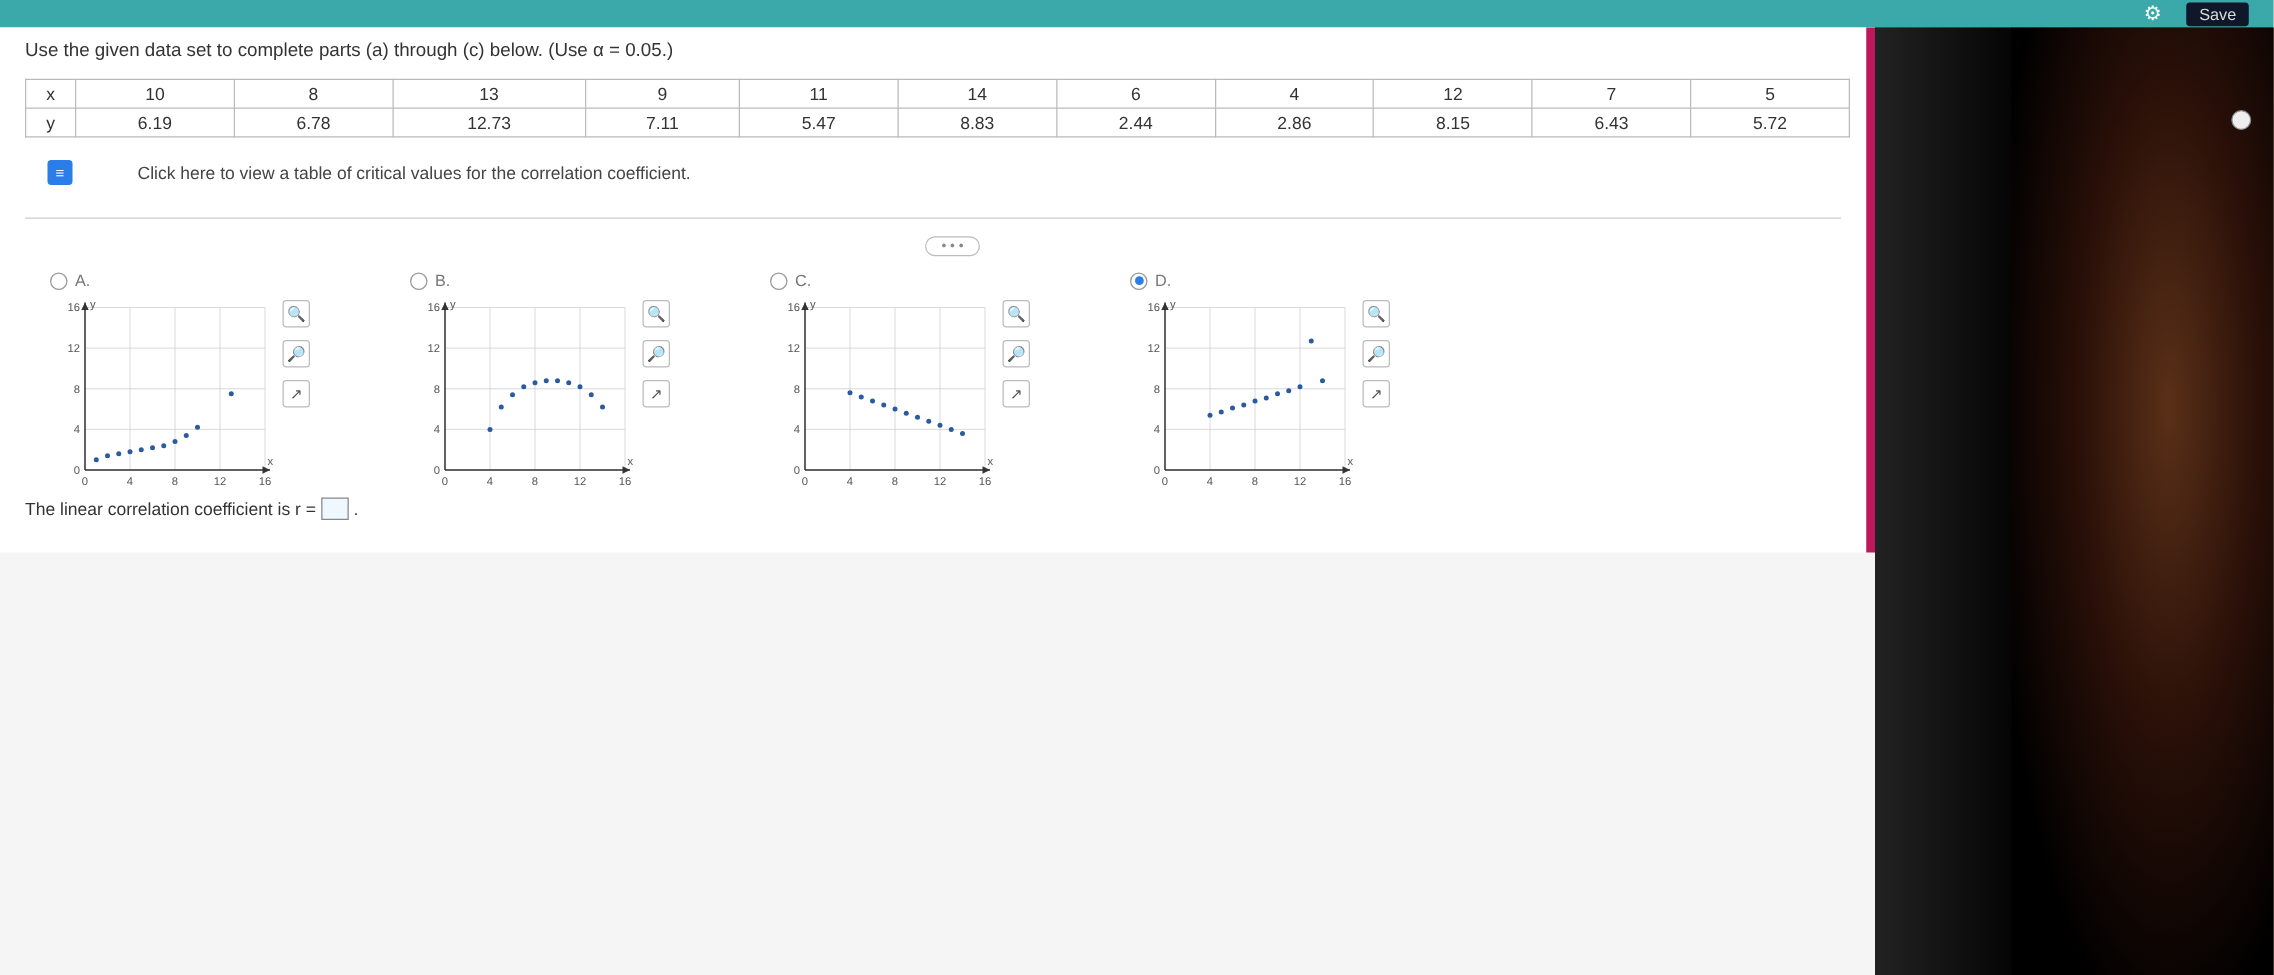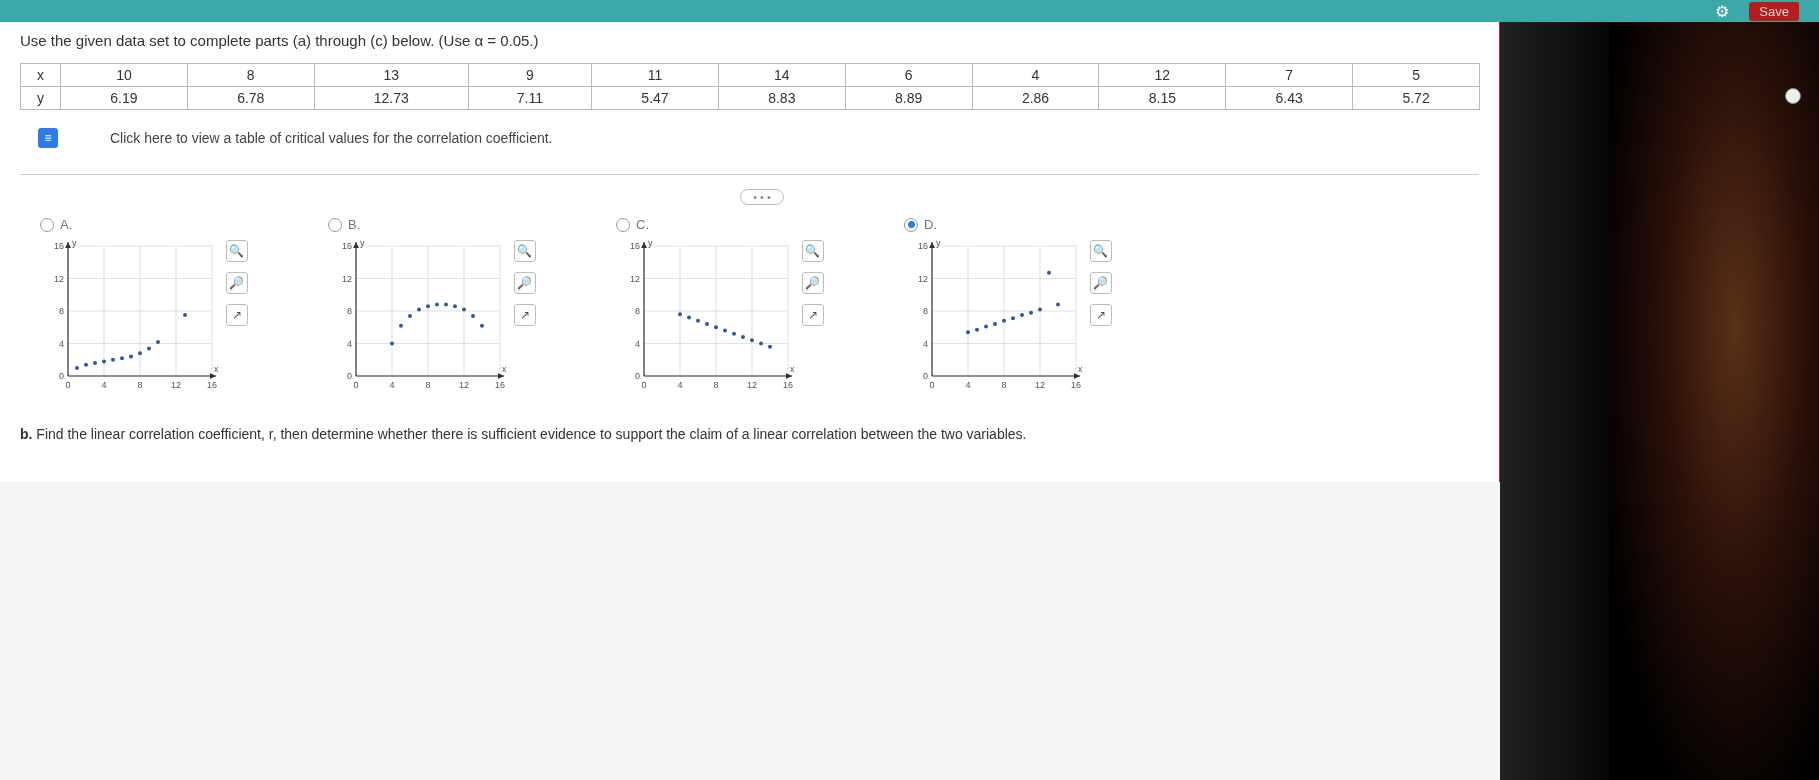"Save" .save-btn { background: #b91c1c -> #0f172a }
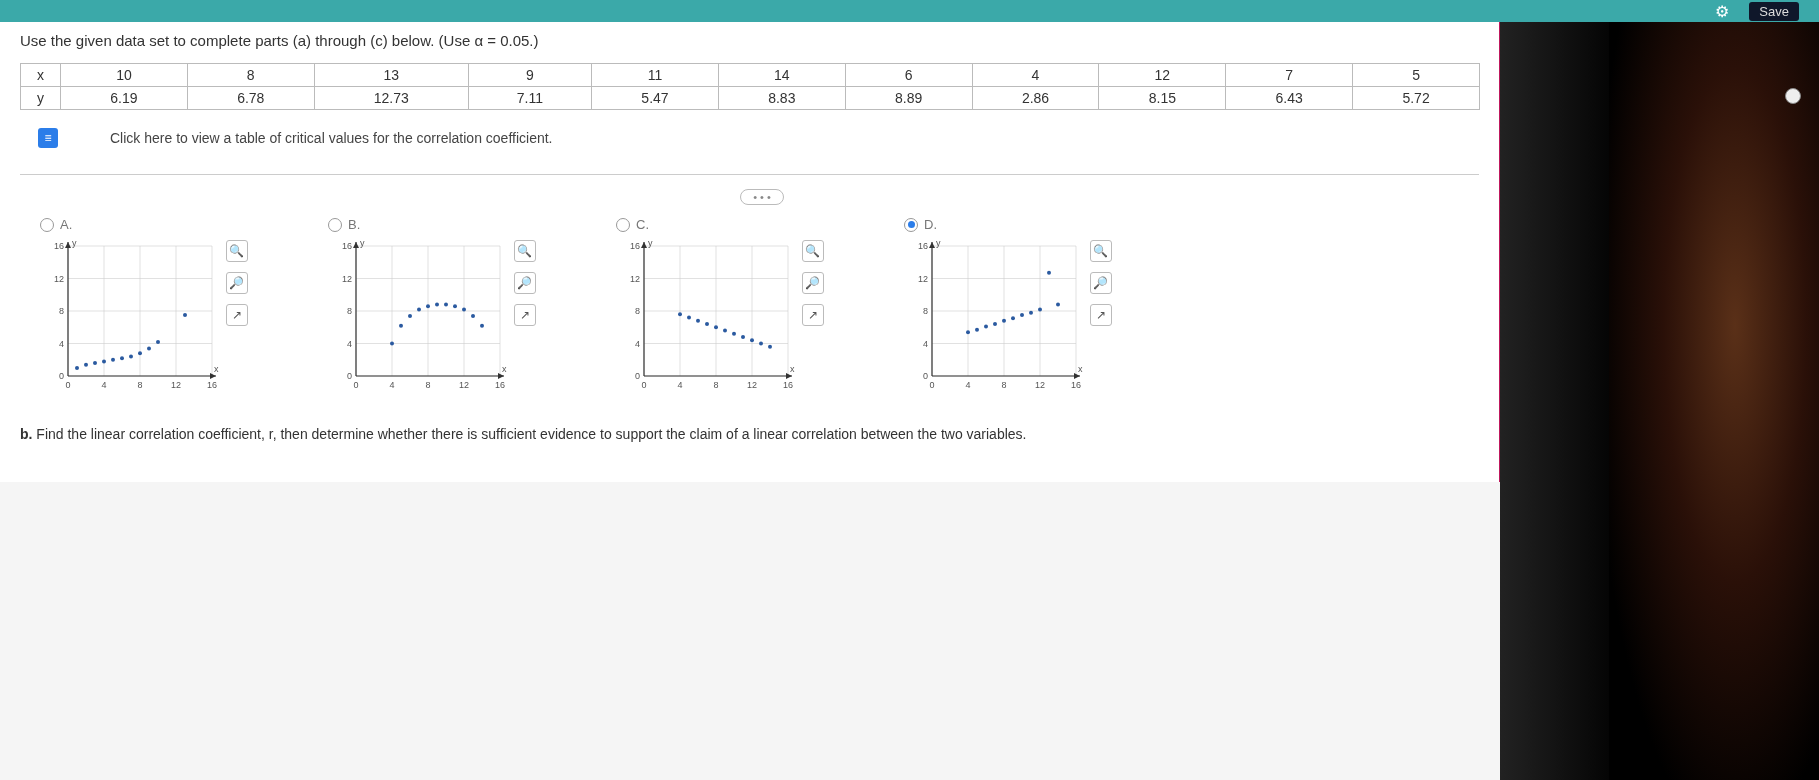"Use the given data set" .content { border-right: 1px solid #be185d -> 7px solid #be185d }
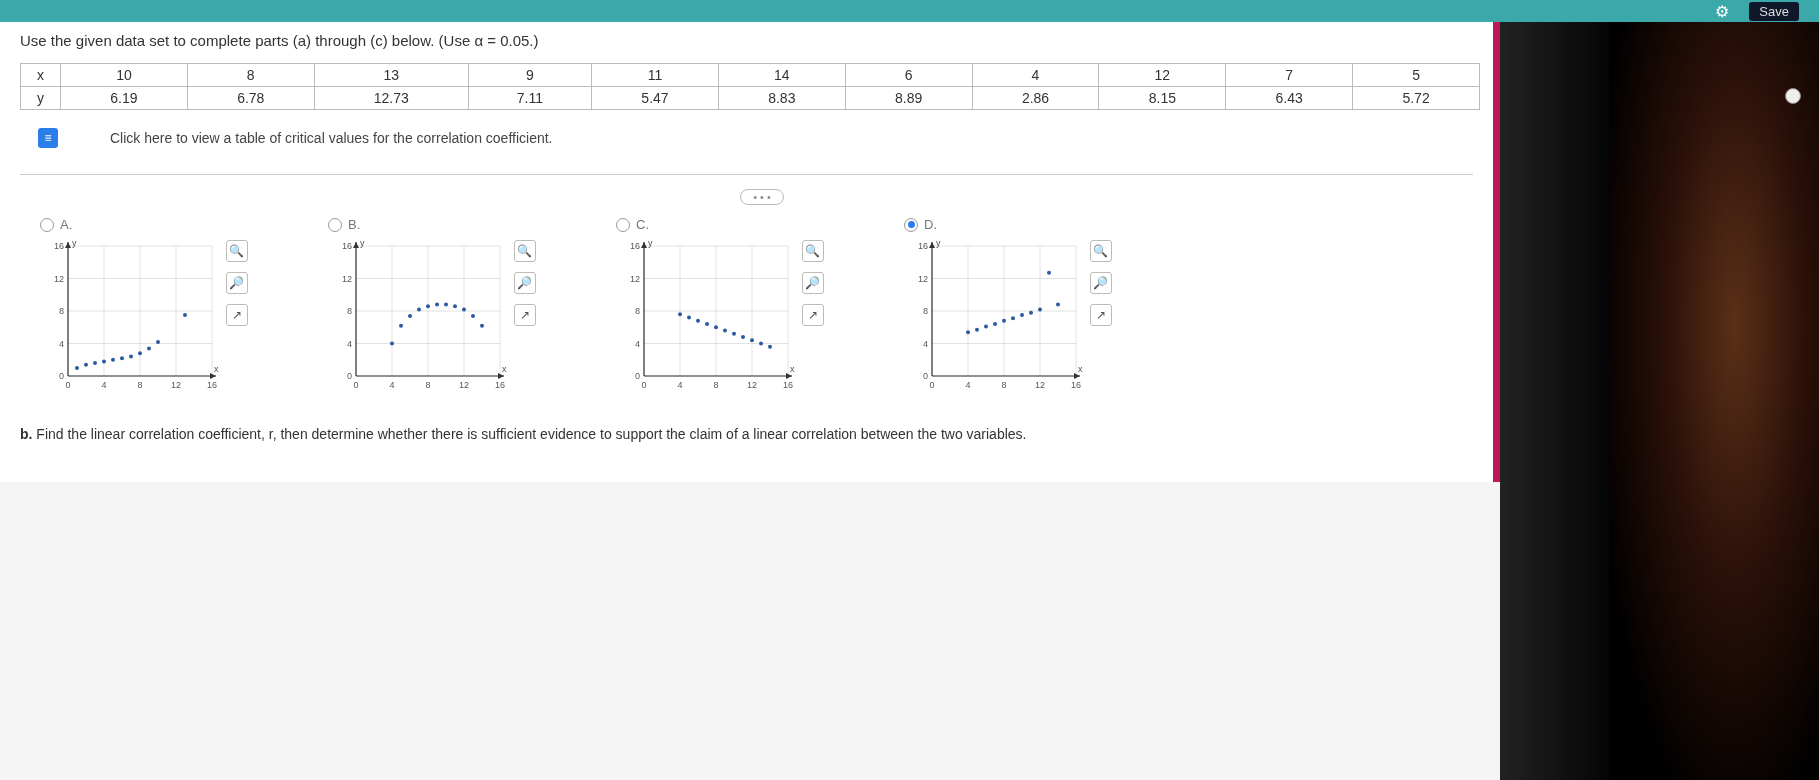"8.89" td { text: 8.89 -> 2.44 }
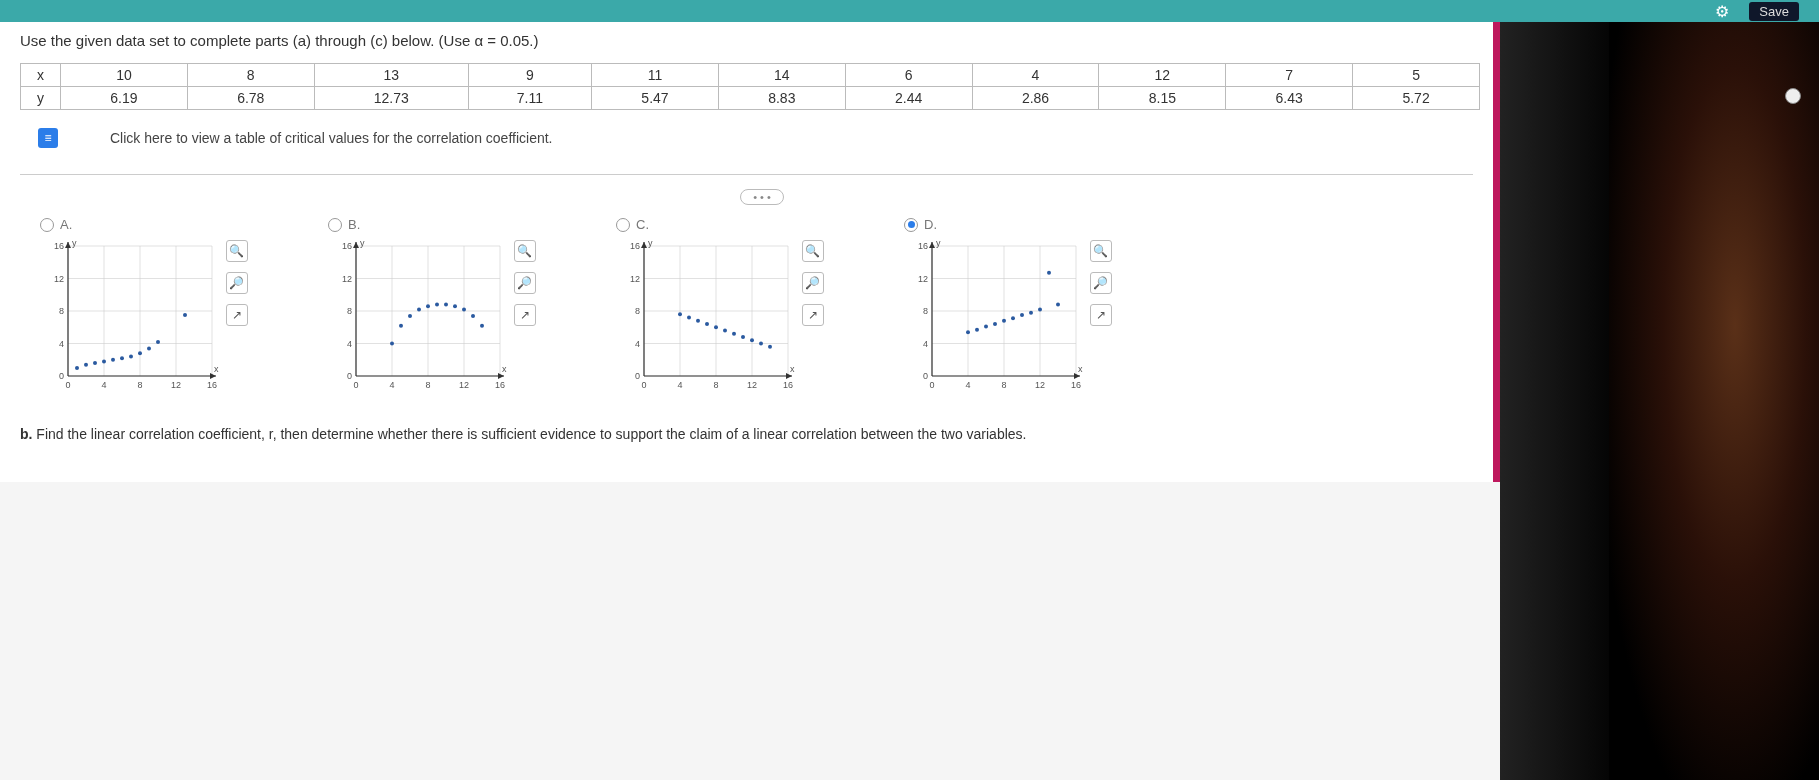"The linear correlation coefficient is" div.r-line { html: none -> <div> <span>The linear correlation coefficient is r =</span> <span></span> <span>.</span> </div> }
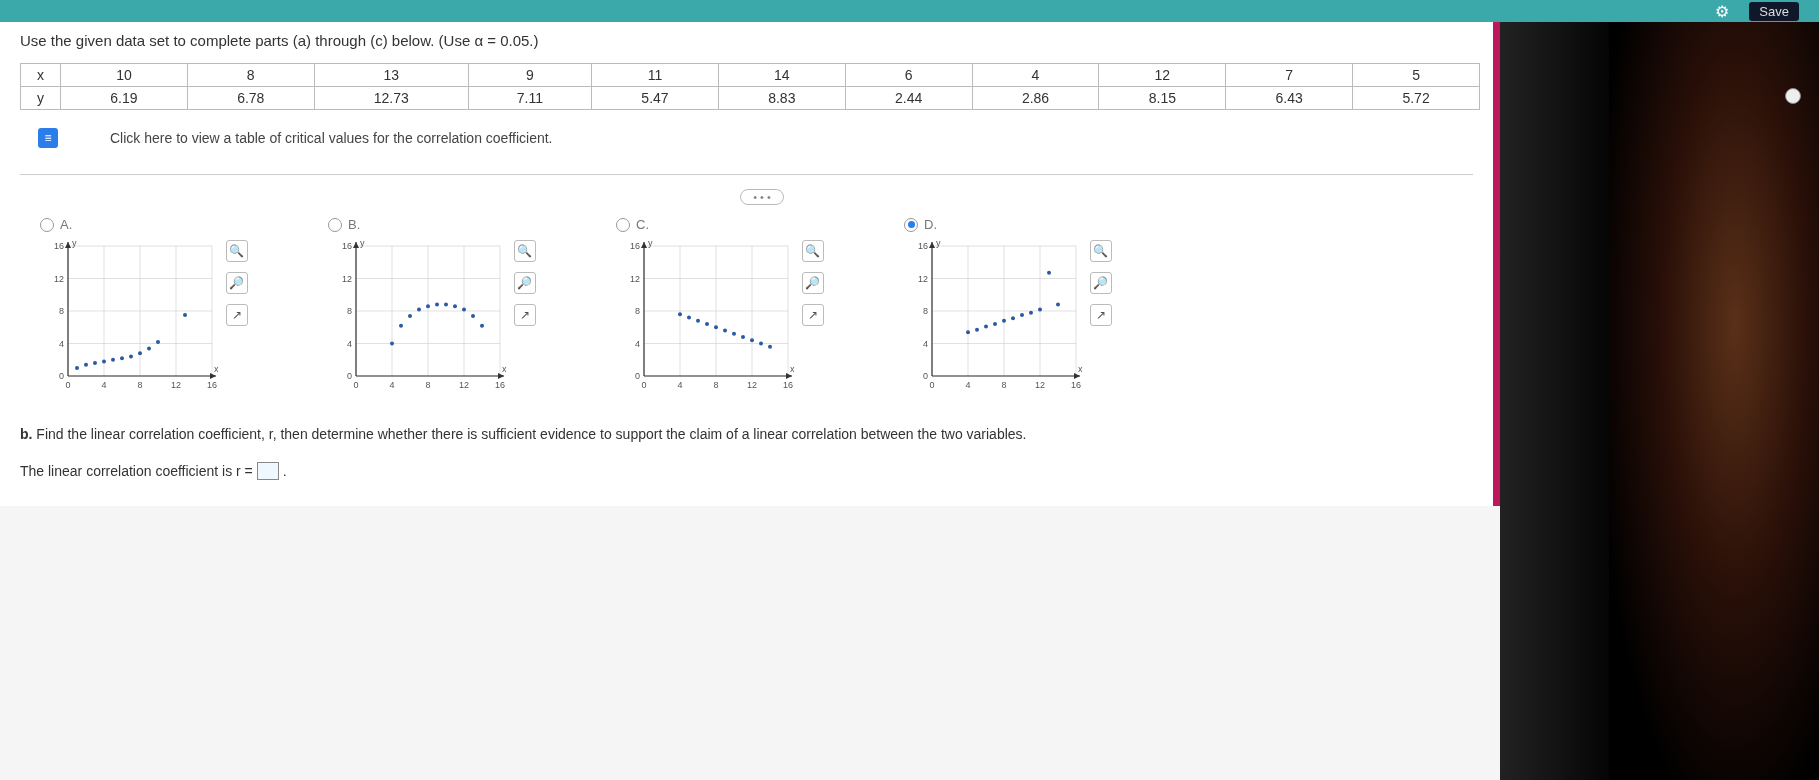"b. Find the linear correlation" div.q-b { html: <div> <b>b.</b> <span>Find the linear correlation coefficient, r, then determine whether there is sufficient evidence to support the claim of a linear correlation between the two variables.</span> </div> -> none }
